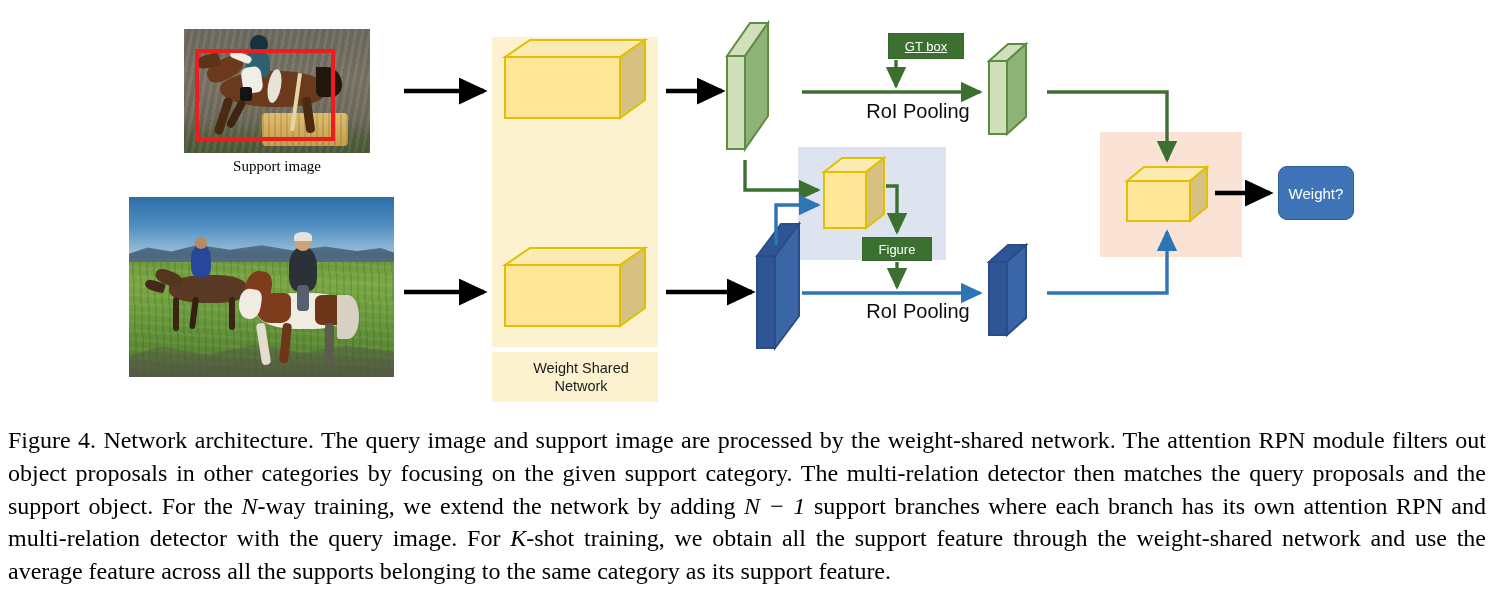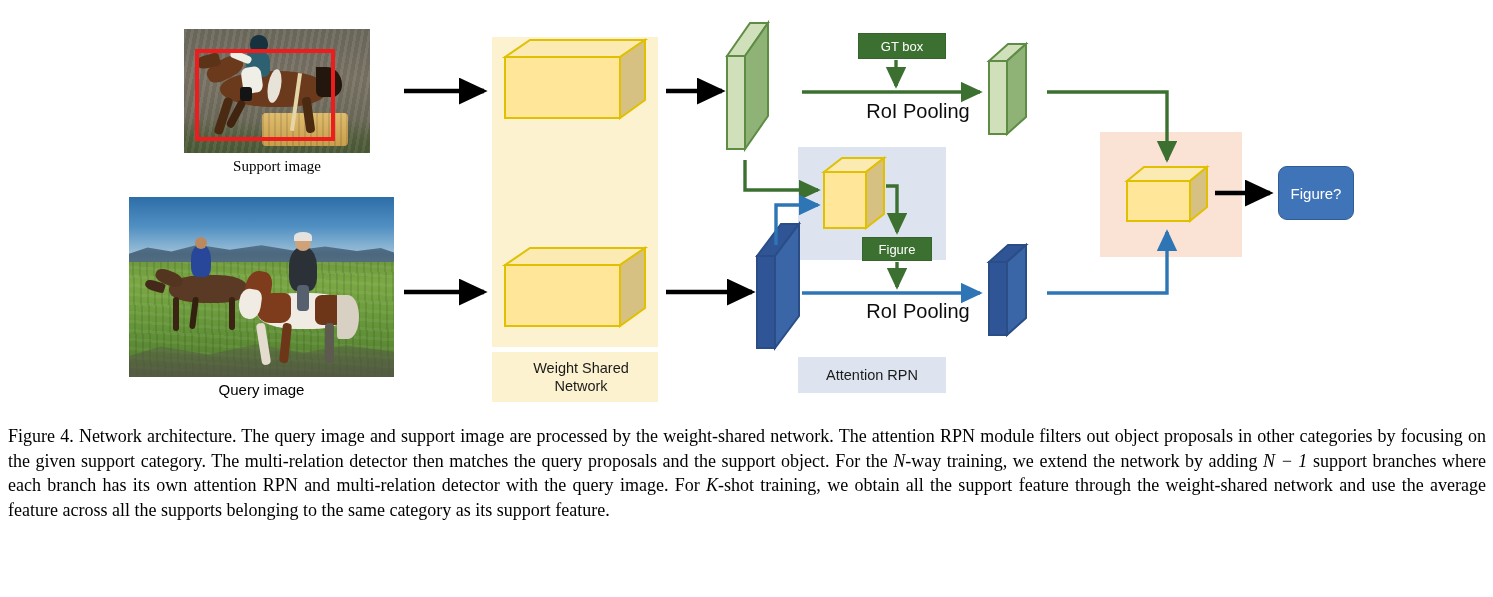"GT box" div.greenbox { left: 858px -> 888px; text-decoration: none -> underline; width: 88px -> 76px }
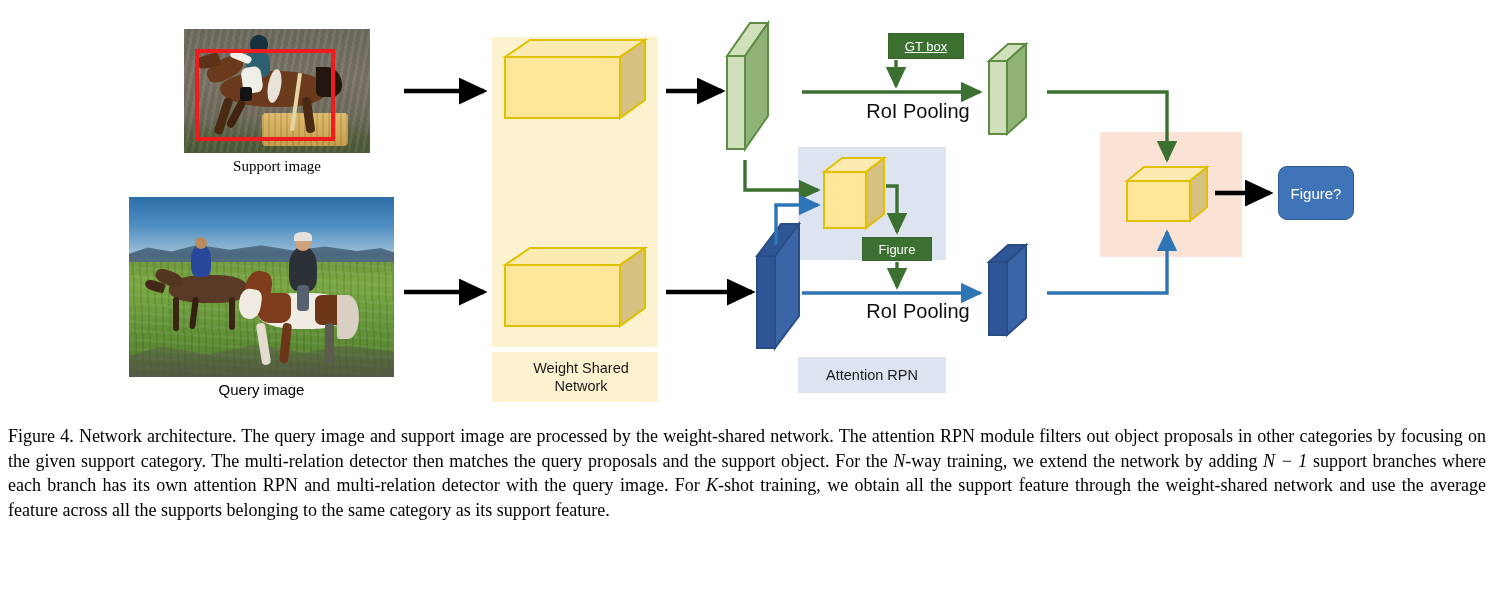"Figure?" span { text: Figure -> Weight }
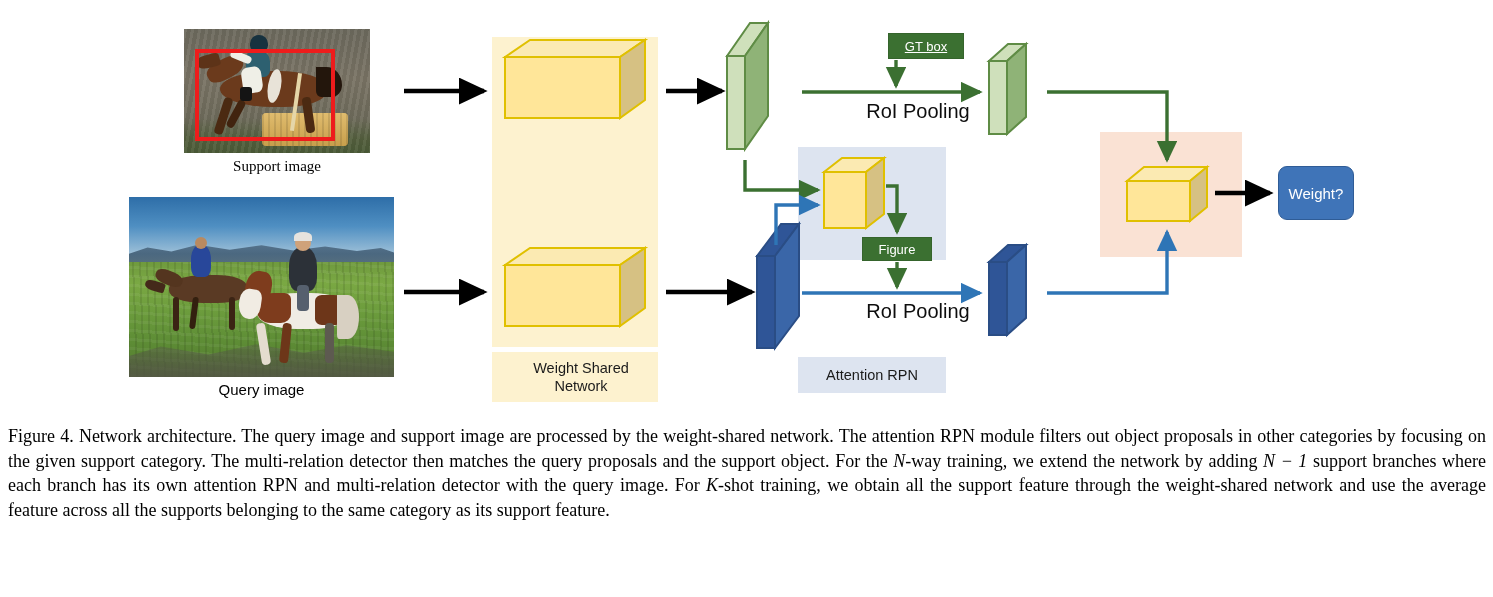"Attention RPN" div.lblbox { html: <div> <span>Attention RPN</span> </div> -> none }
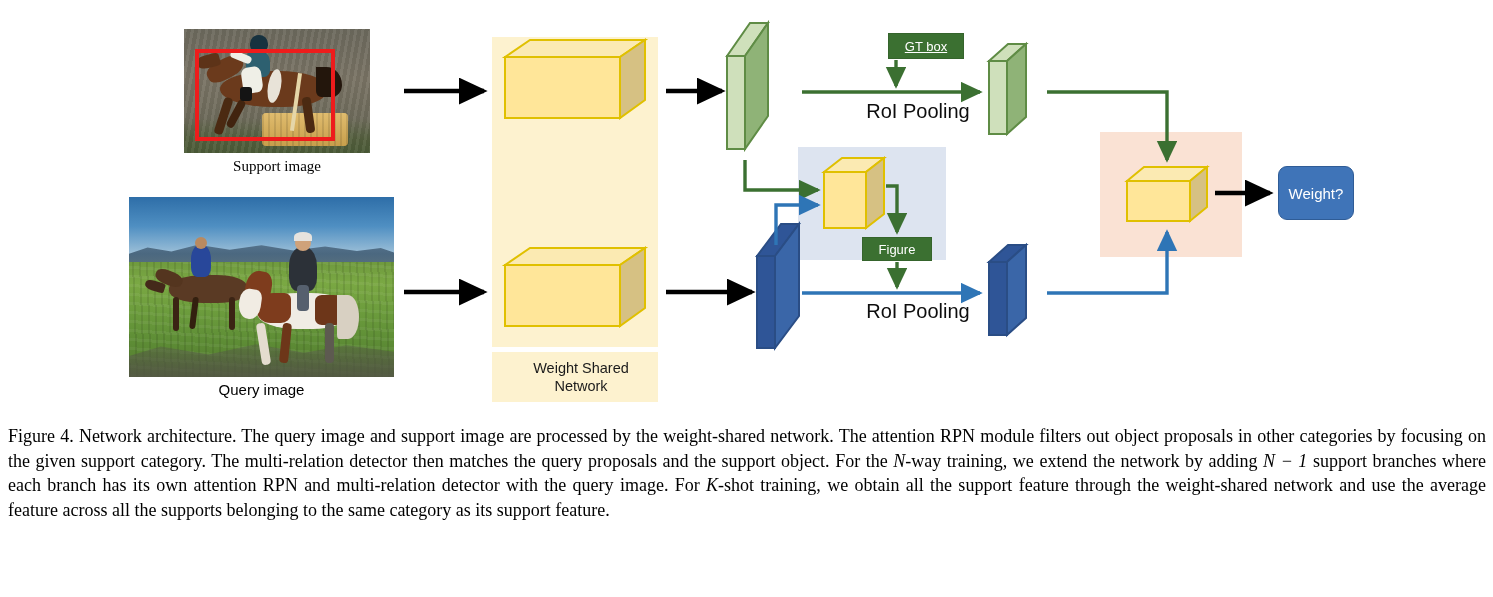"Query image" div.caption-lbl { html: <div>Query image</div> -> none }
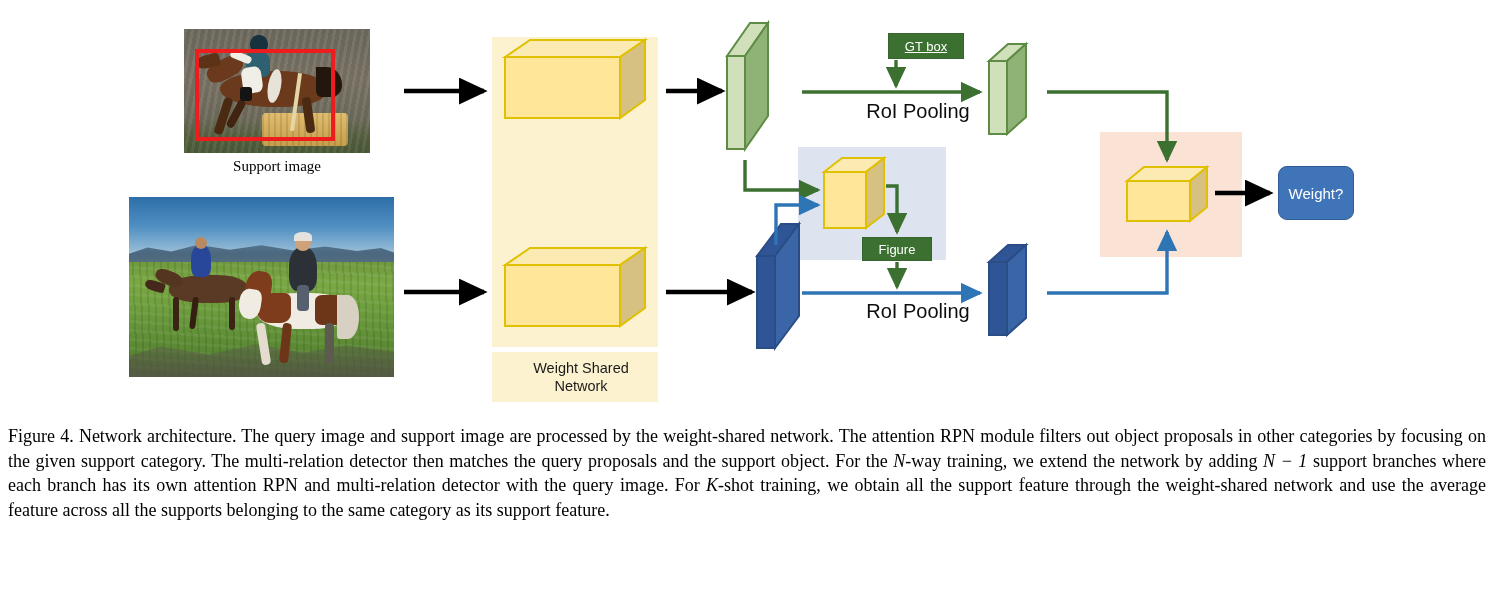"Figure 4. Network architecture. The" #caption { font-size: 18px -> 24px }
